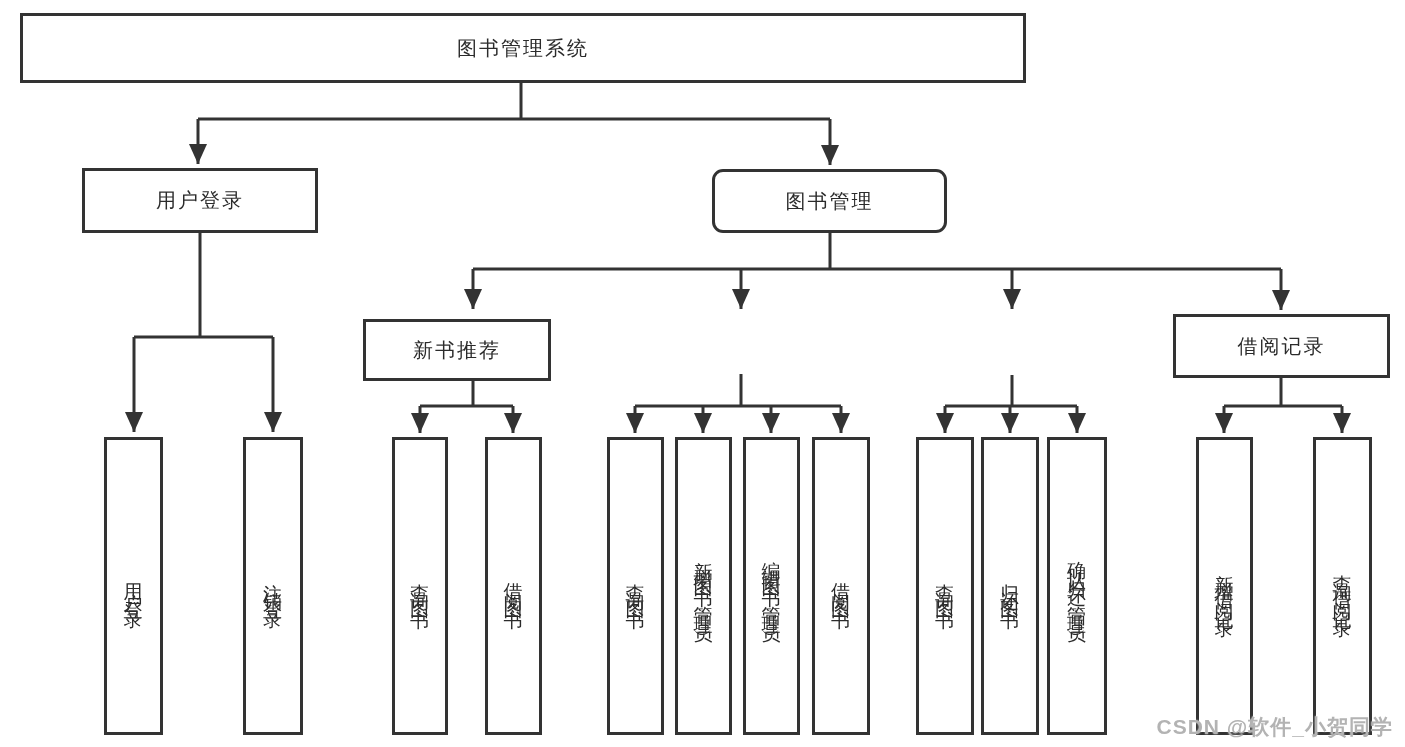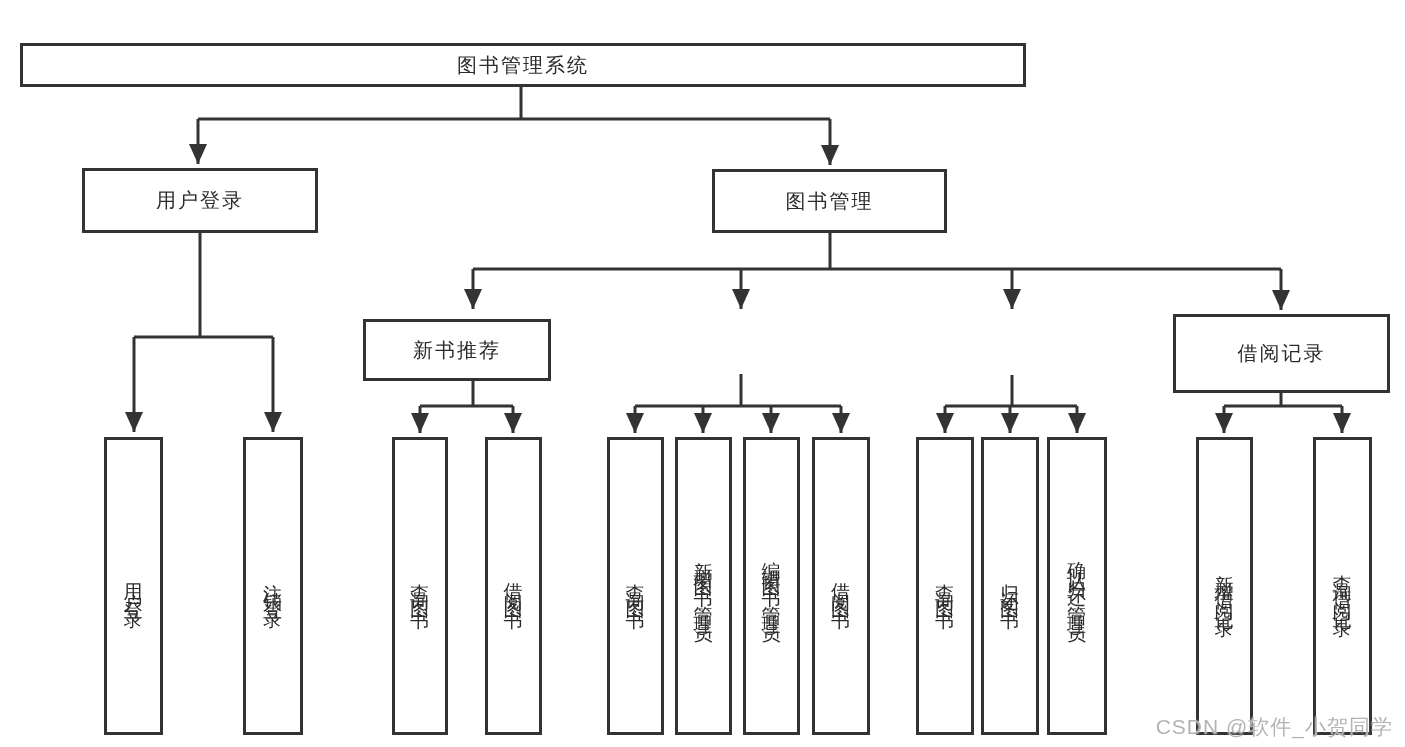"图书管理系统" div.box { height: 44px -> 70px; margin-top: 30px -> none }
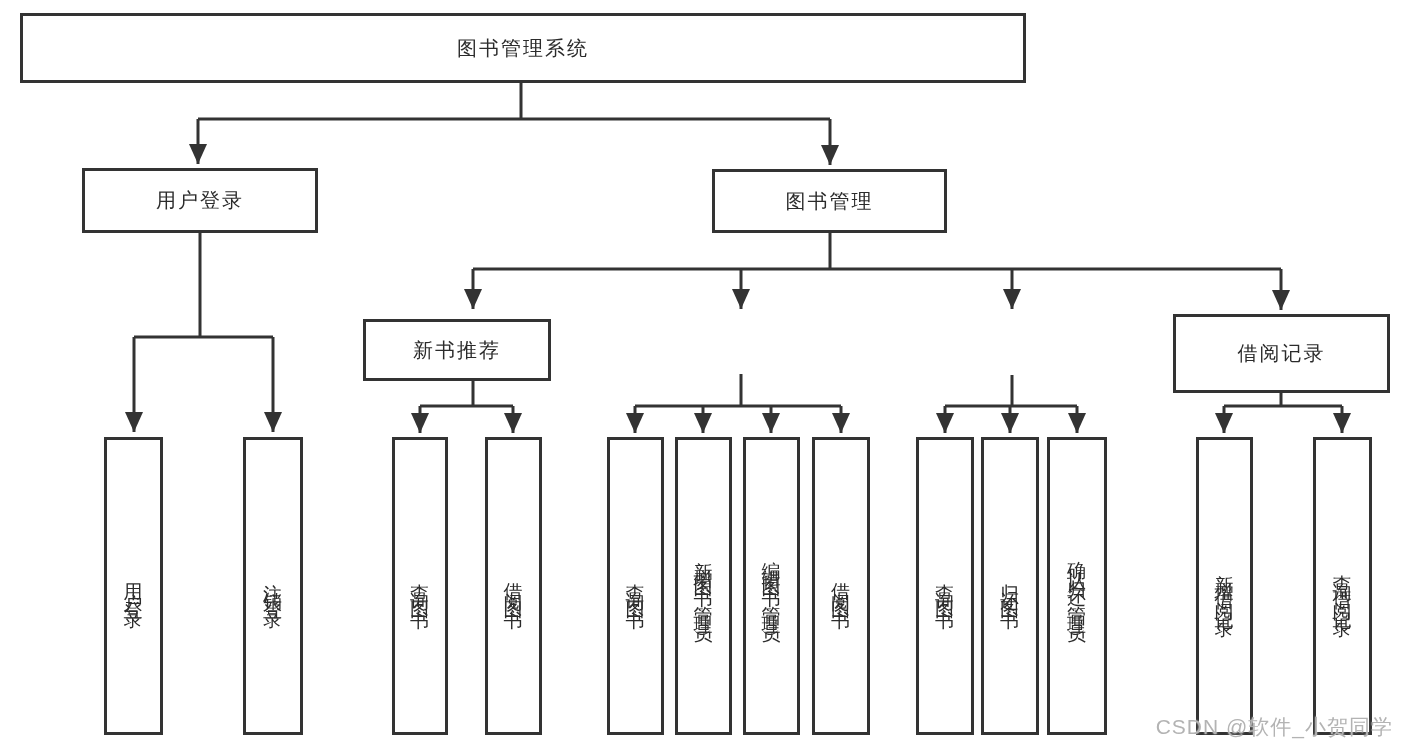"图书管理" div.box { border-radius: none -> 11px }
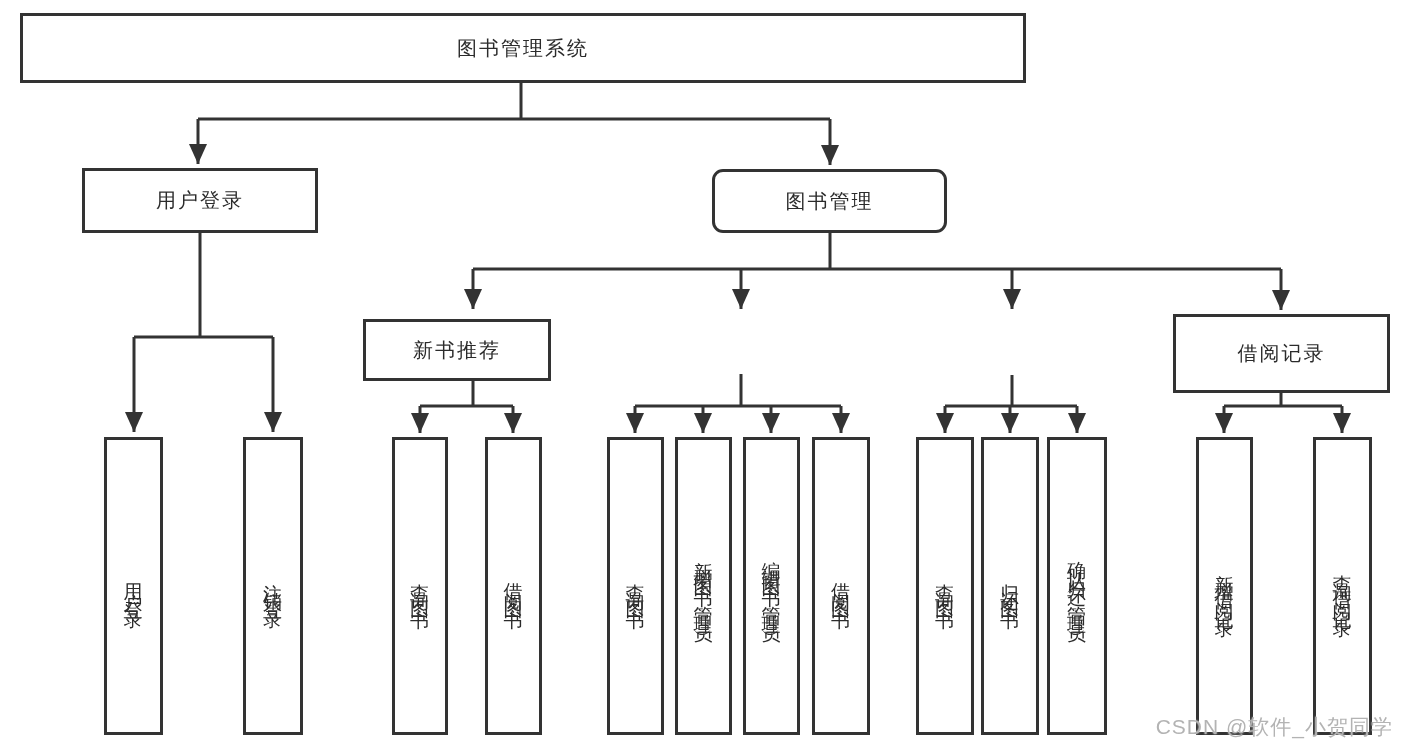"借阅记录" div.box { height: 79px -> 64px }
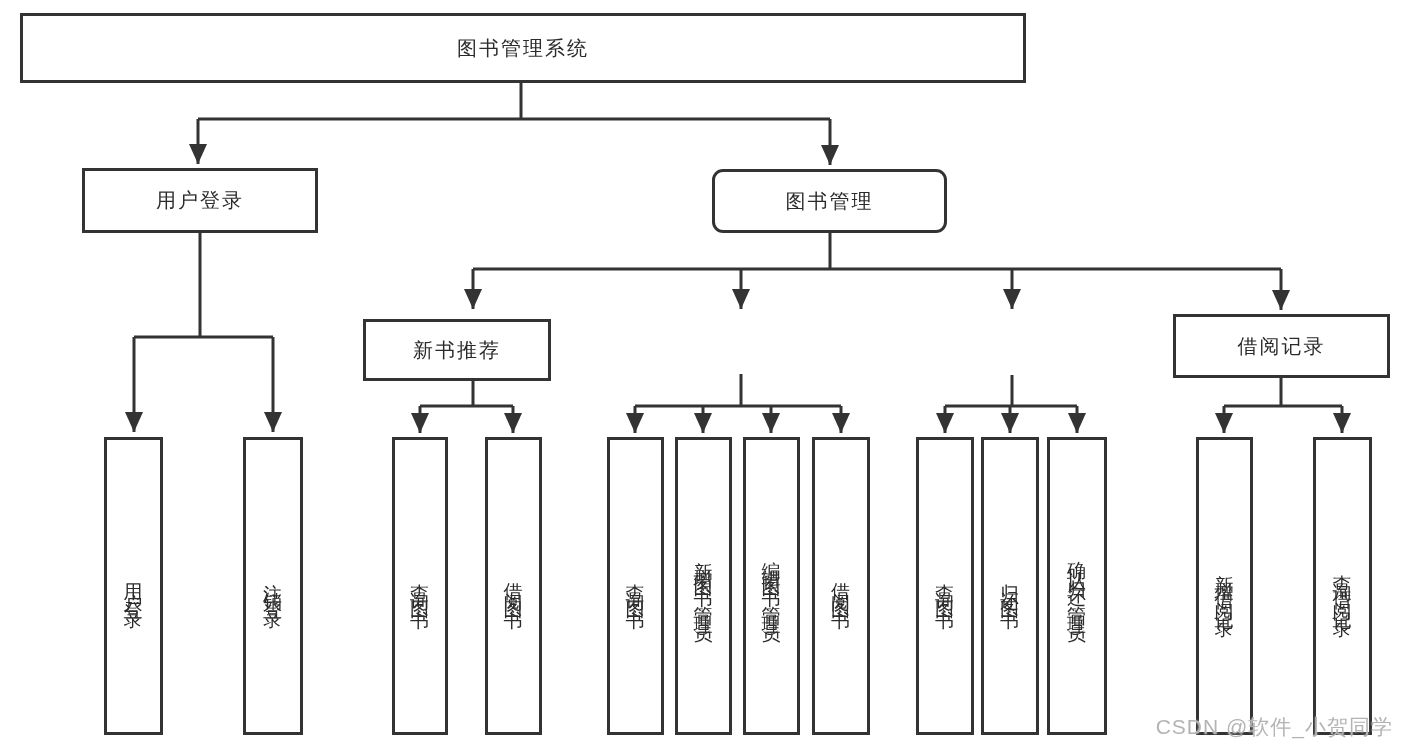"CSDN @软件_小贺同学" .watermark { font-weight: none -> bold }
